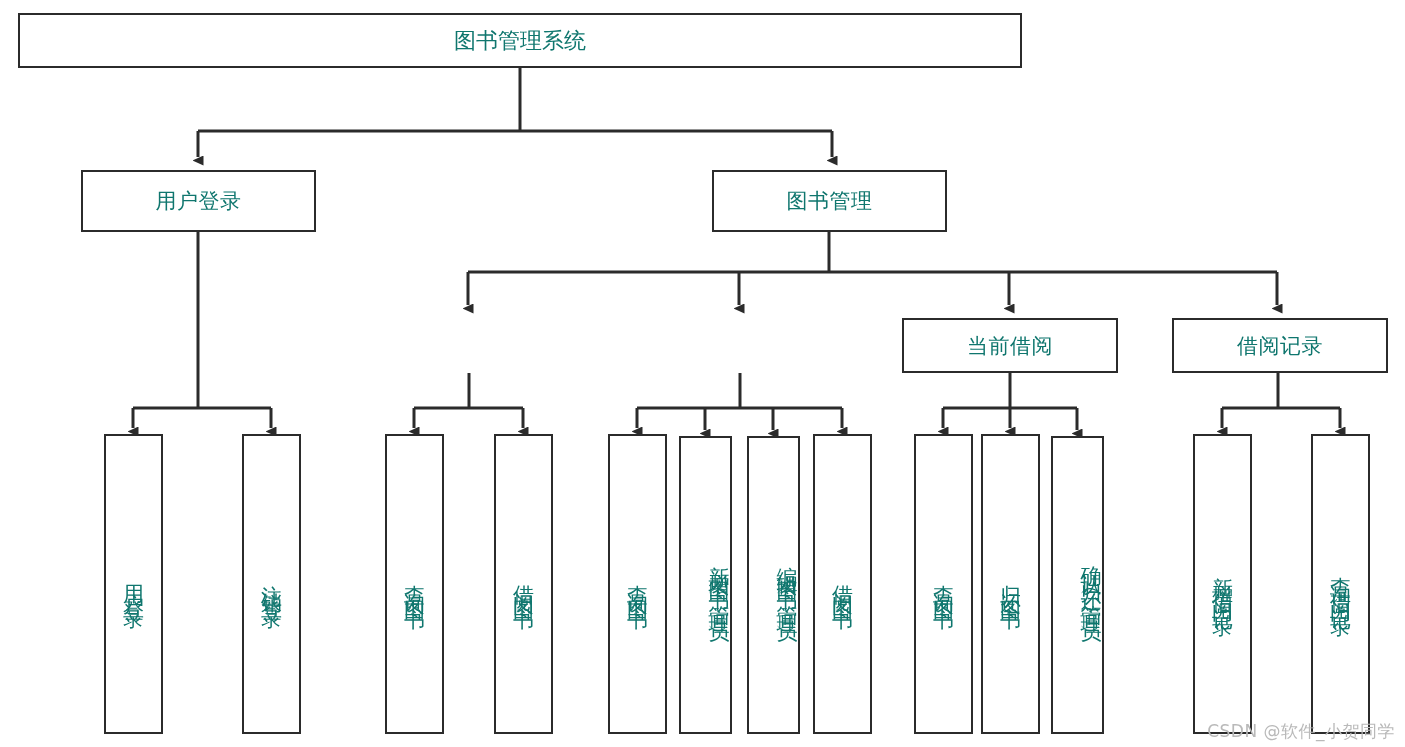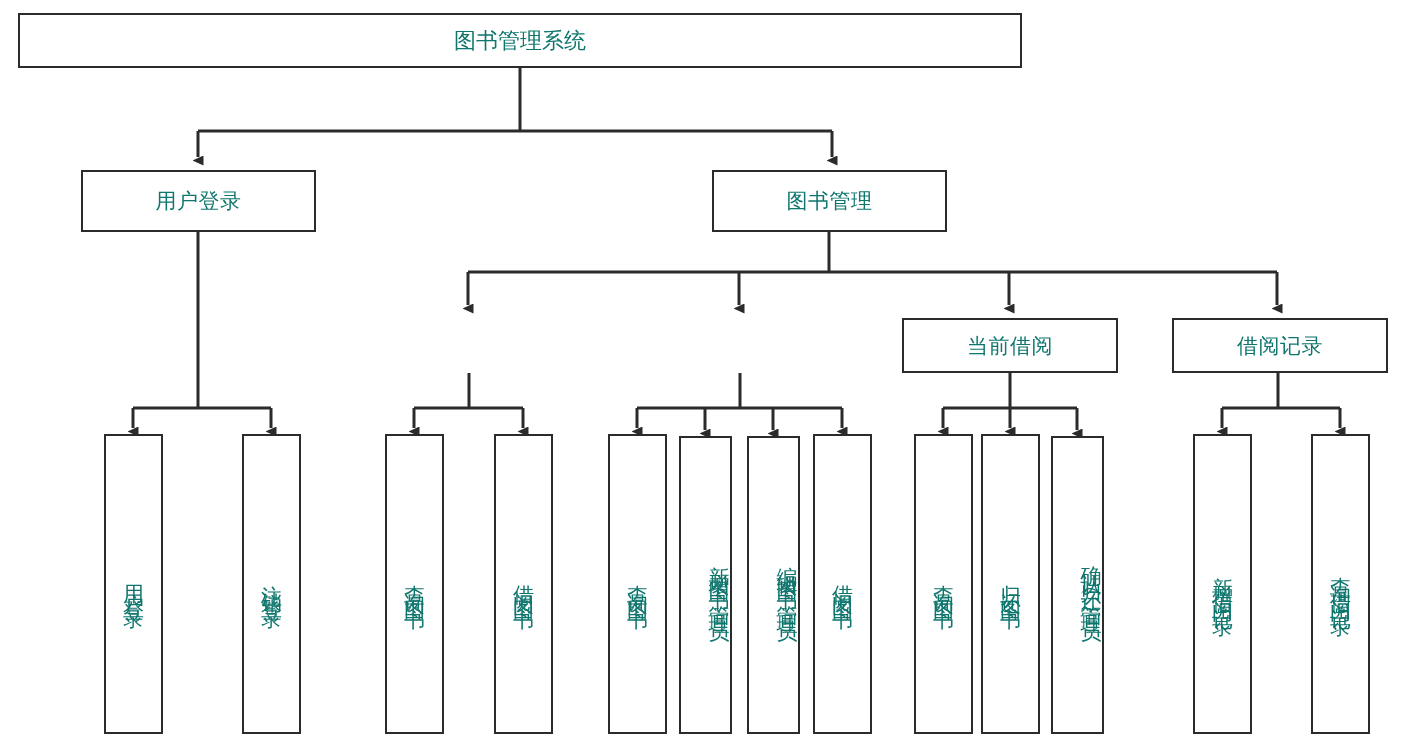"CSDN @软件_小贺同学" div.watermark { html: none -> <div>CSDN @软件_小贺同学</div> }
